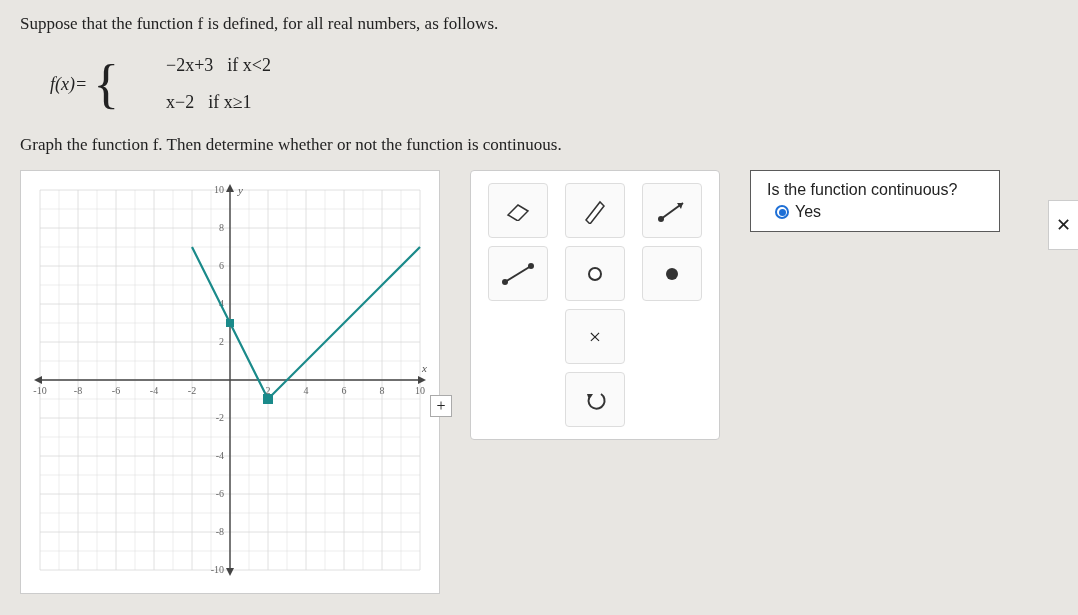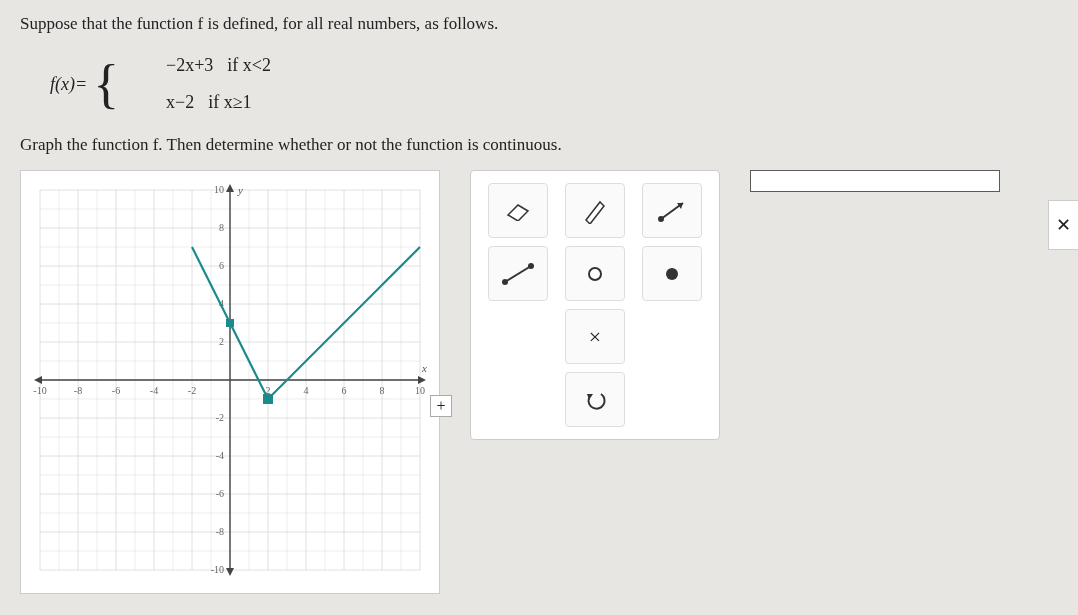"Is the function continuous?" div { html: none -> <div>Is the function continuous?</div> }
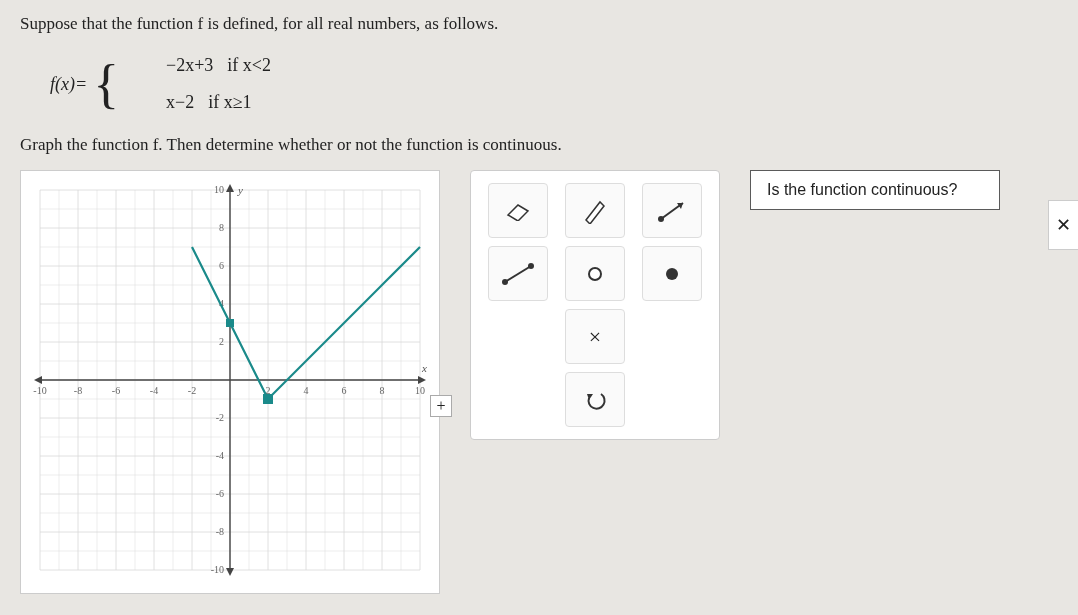"Yes" div.radio-row { html: none -> <div> <span> <span></span> </span> <span>Yes</span> </div> }
